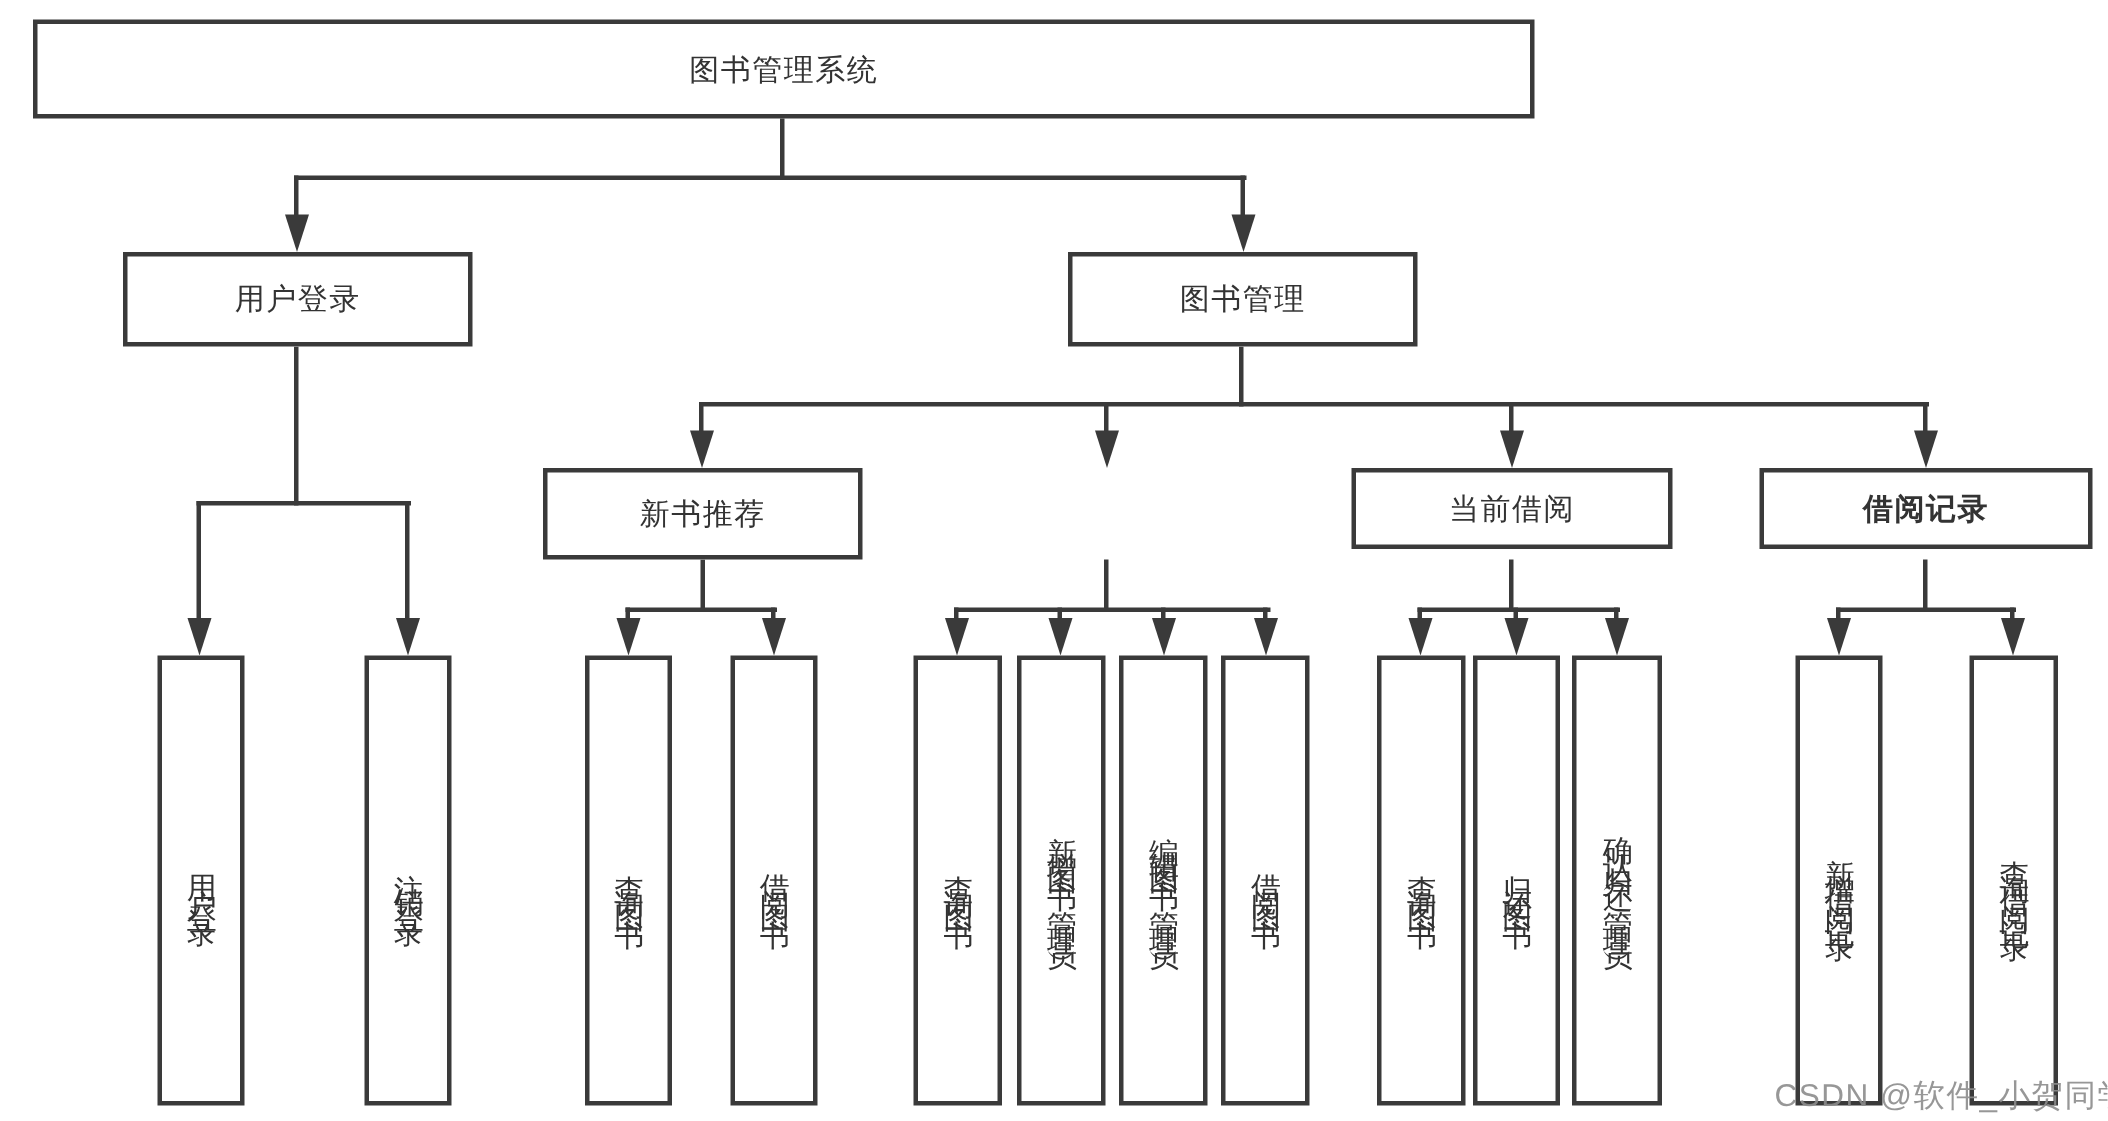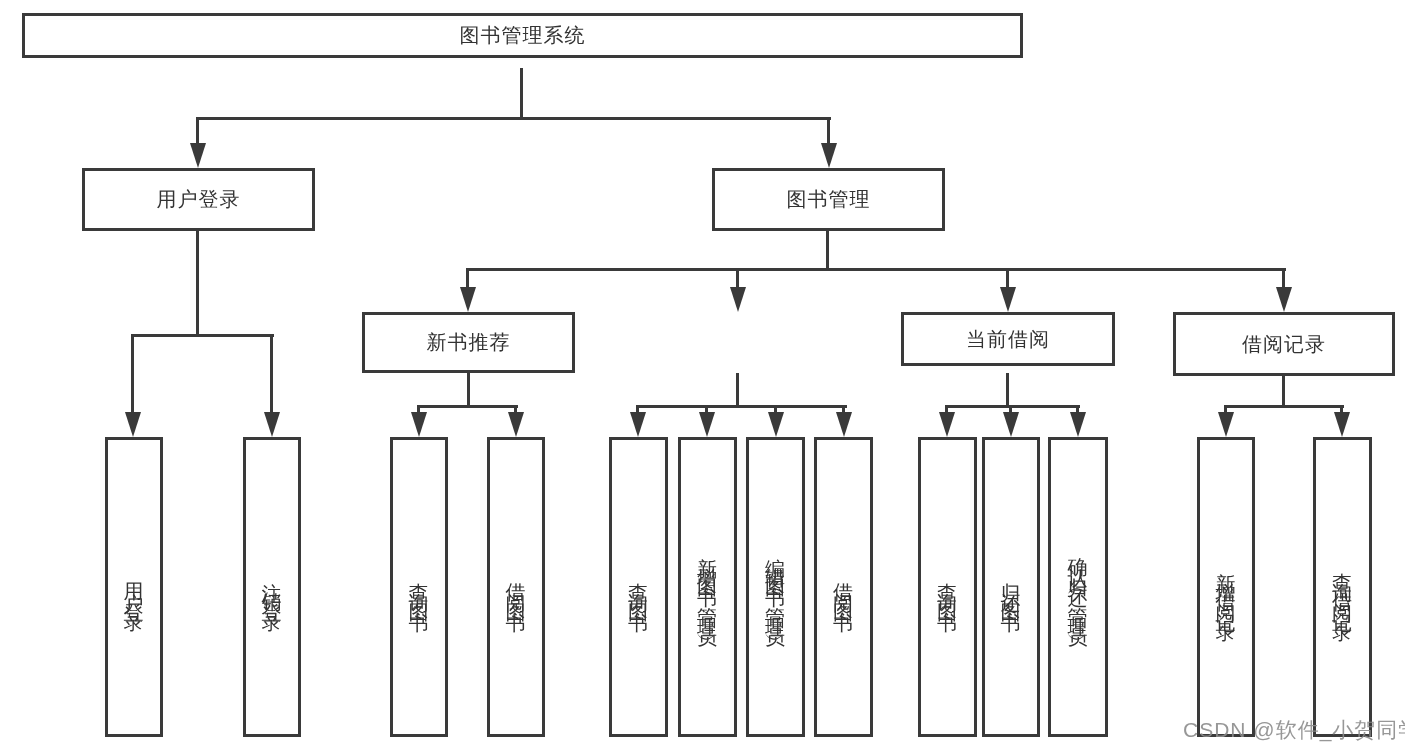"图书管理系统" div.box { height: 45px -> 66px }
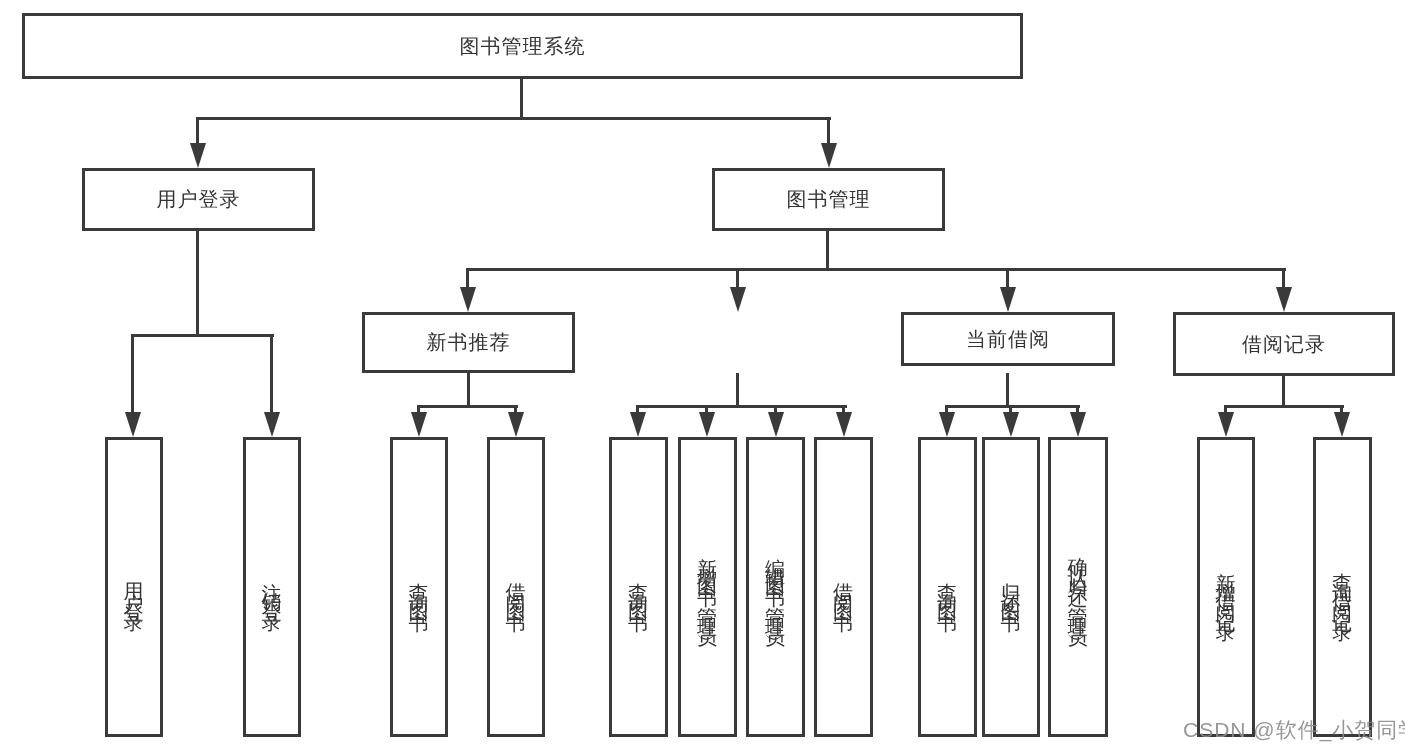"借阅记录" div.box { font-weight: none -> bold; height: 64px -> 54px }
